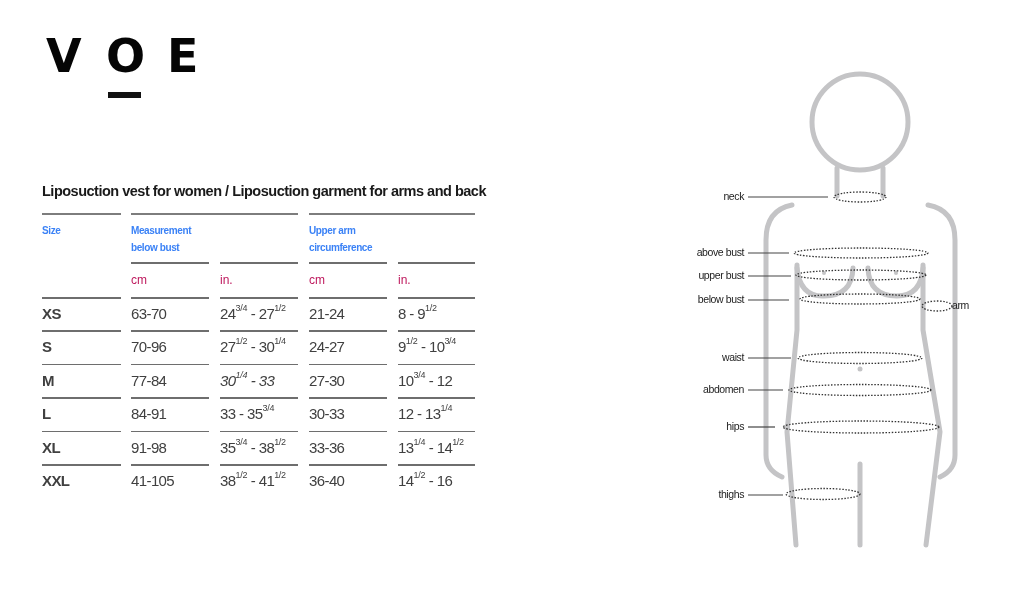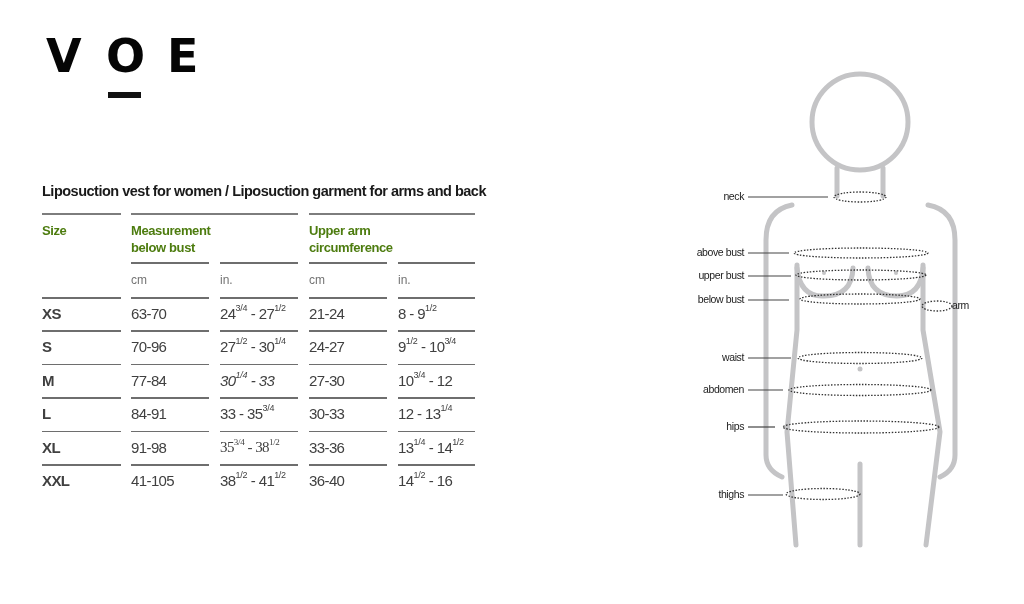"Size" .hdr { color: #4d7c0f -> #3b82f6; font-size: 13px -> 10px }
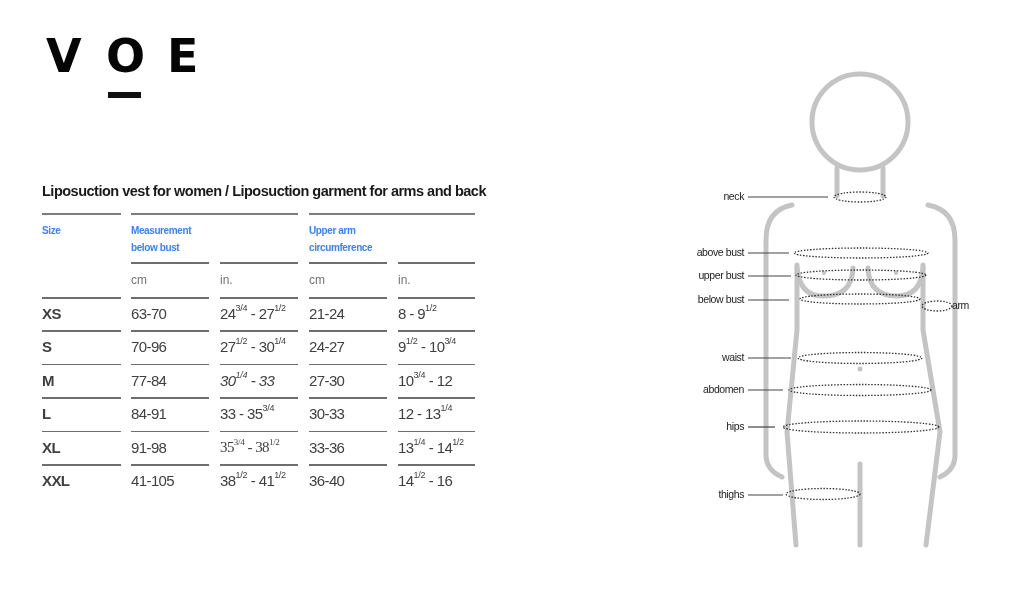"cm" .unit { color: #737373 -> #be185d }
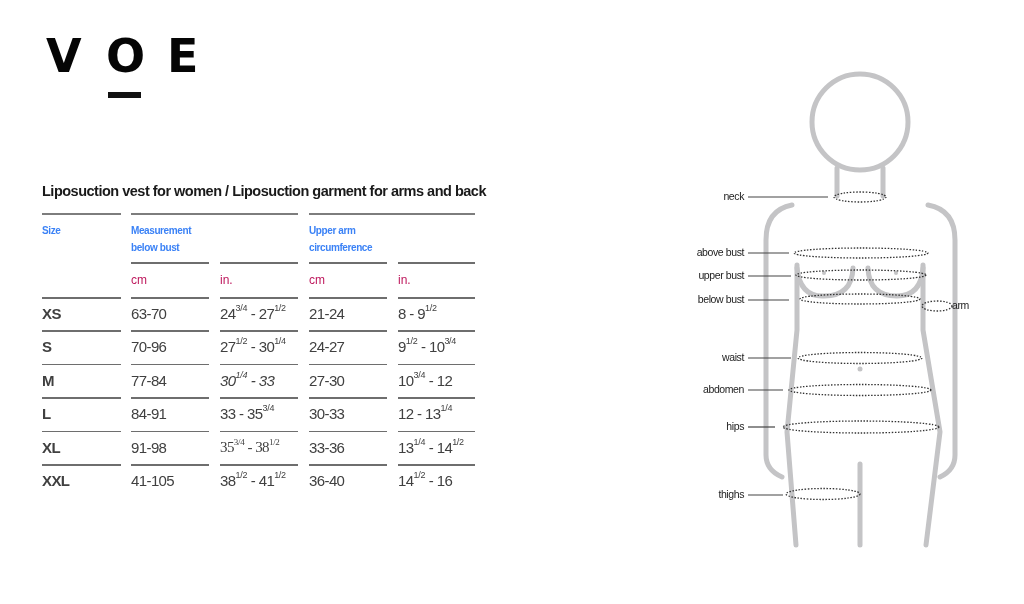"353/4 - 381/2" div.cell { font-family: Liberation Serif, serif -> none }
